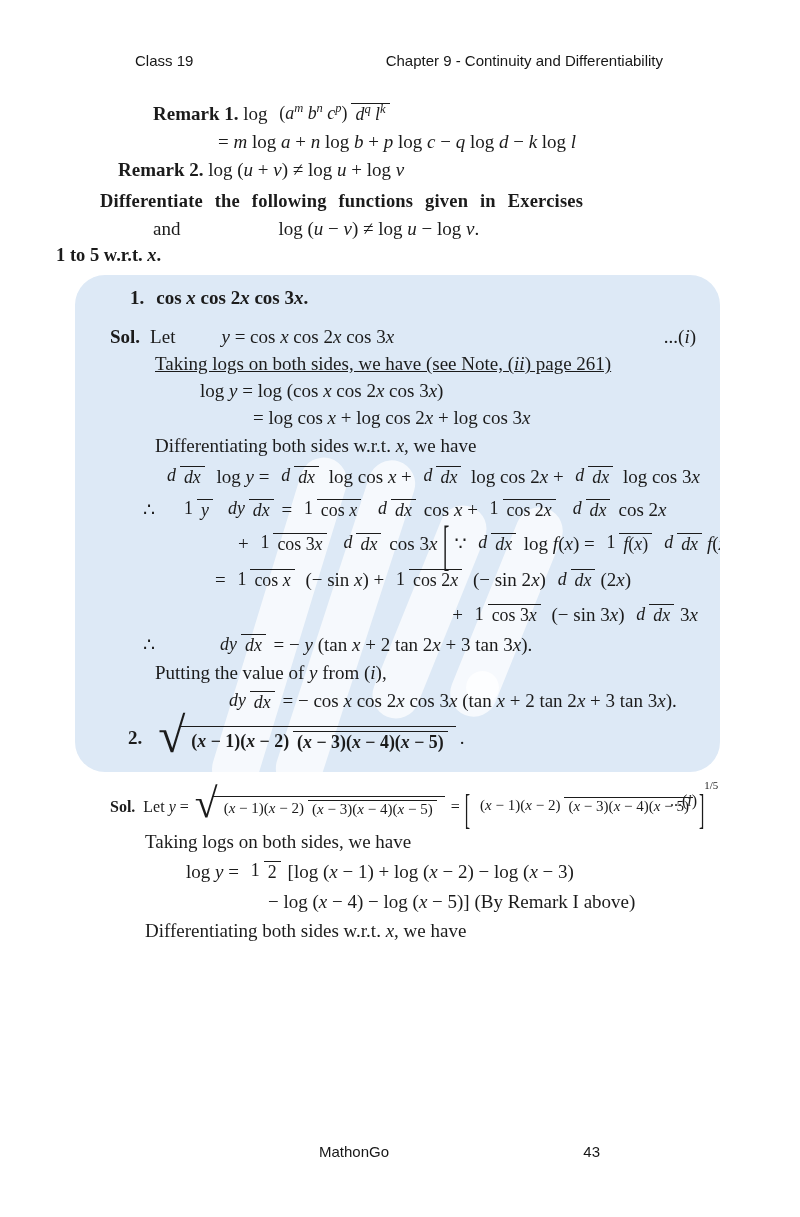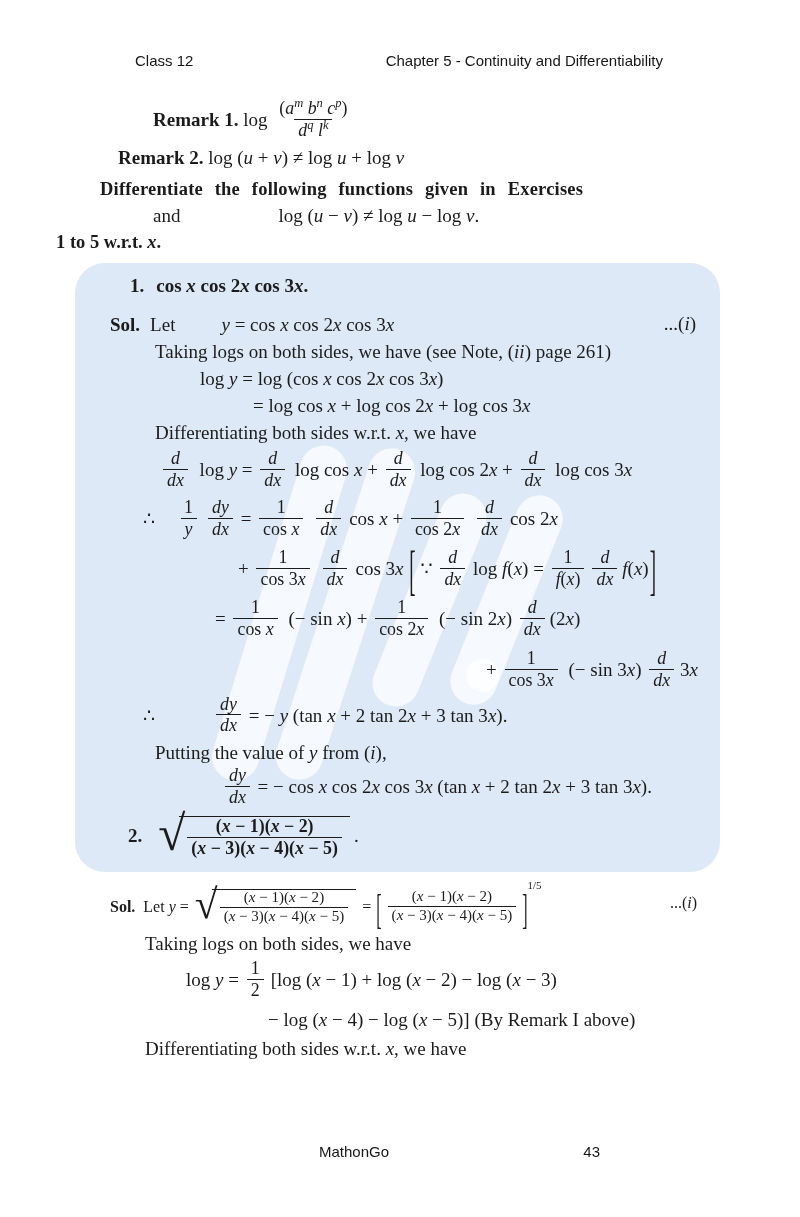"Class 12" span { text: 12 -> 19 }
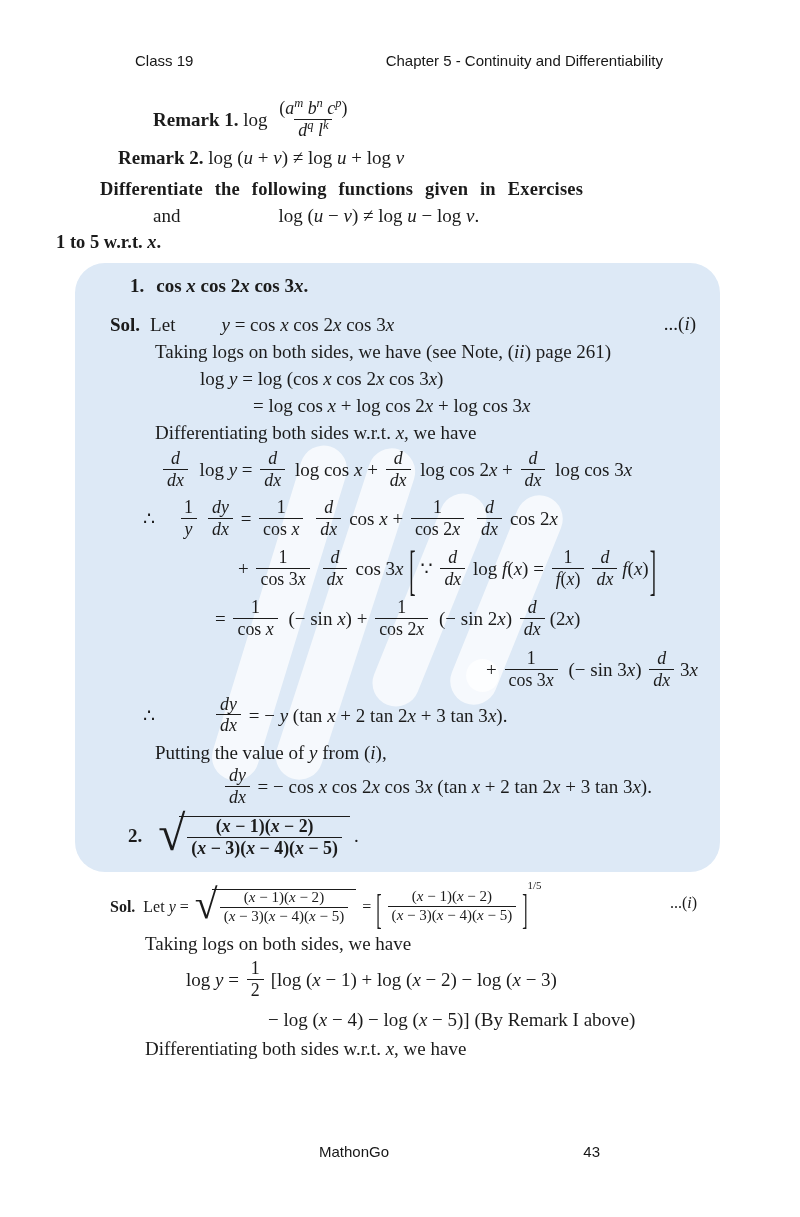"Chapter 5 - Continuity and" span { text: 5 -> 9 }
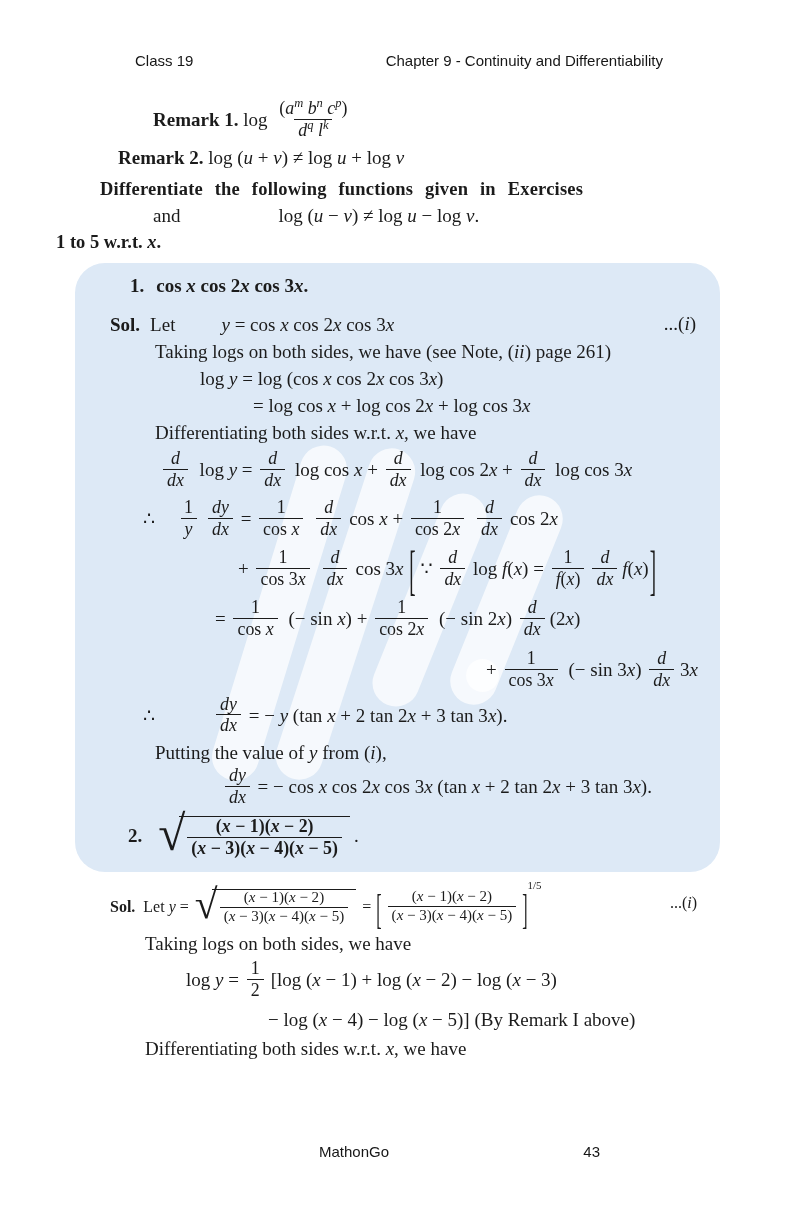"(am bn cp)" .frac { flex-direction: column -> row }
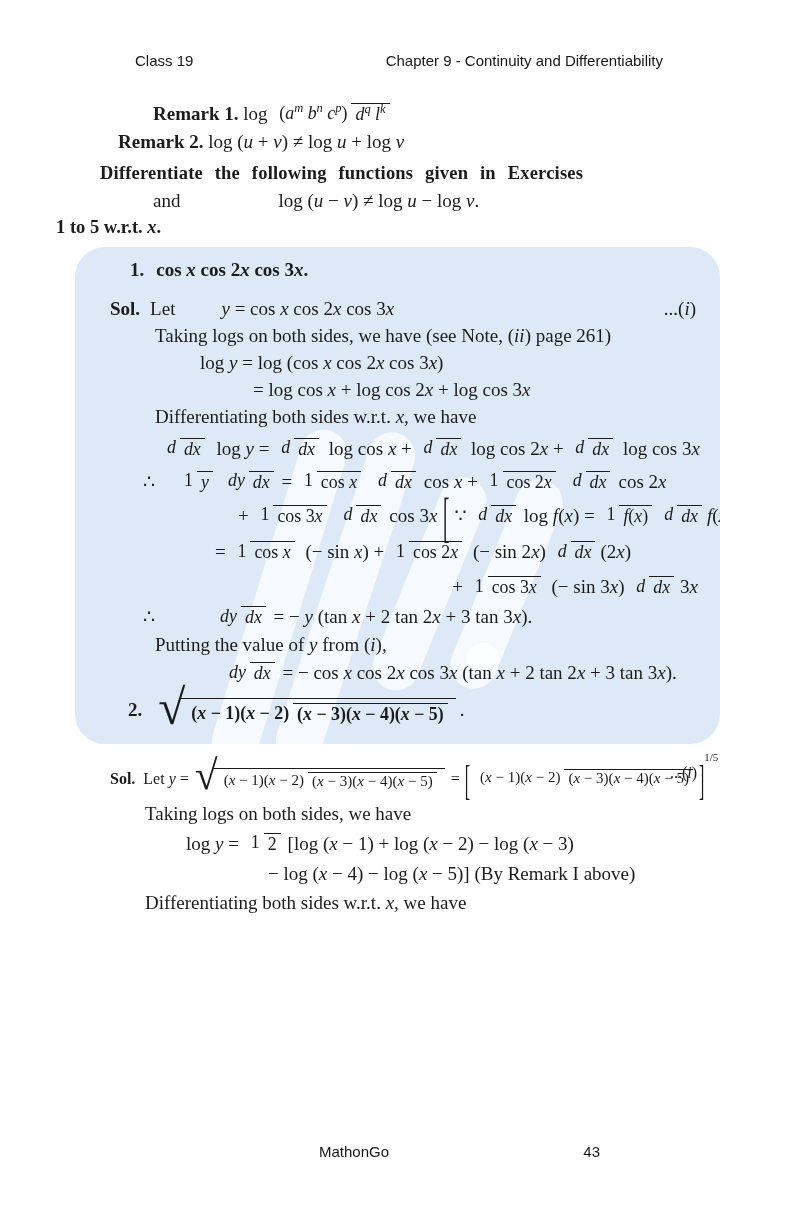"= m log a +" div.mline { html: none -> <div><span>= <i>m</i> log <i>a</i> + <i>n</i> log <i>b</i> + <i>p</i> log <i>c</i> − <i>q</i> log <i>d</i> − <i>k</i> log <i>l</i></span></div> }
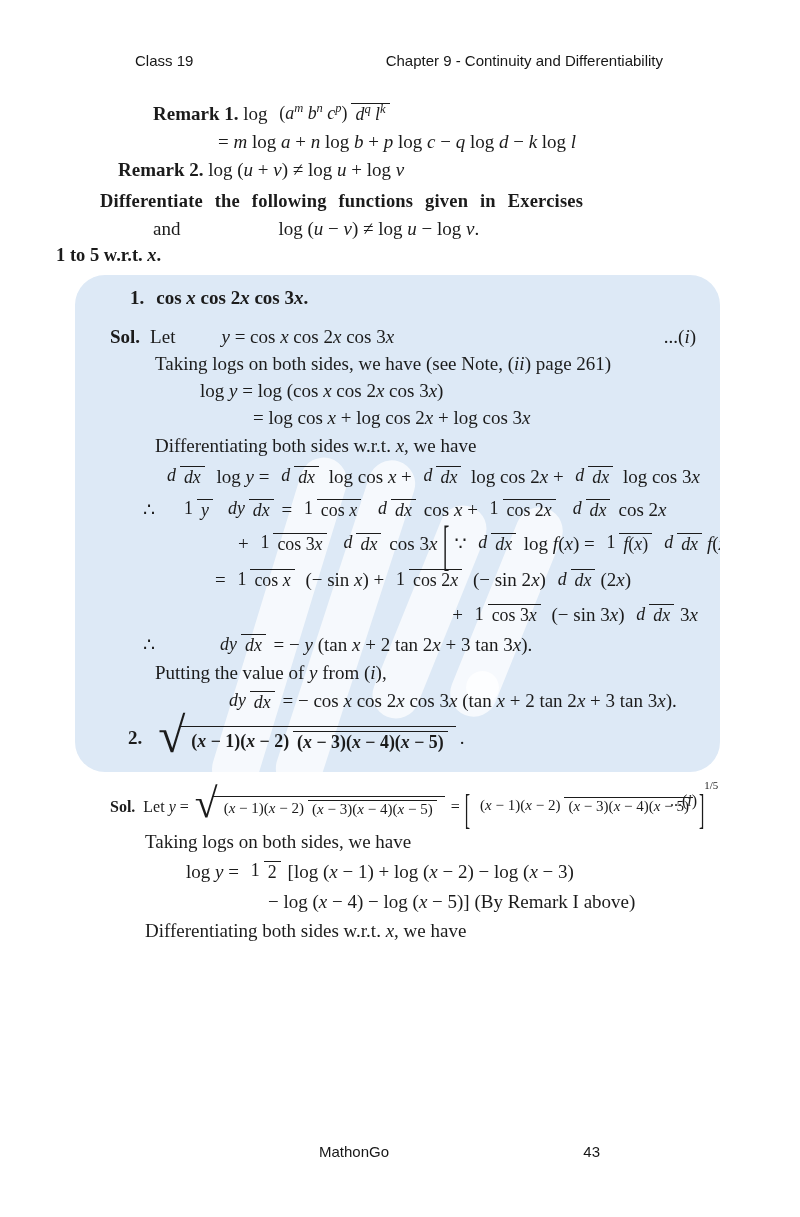"Taking logs on both sides, we have (see" div.mline { text-decoration: none -> underline }
